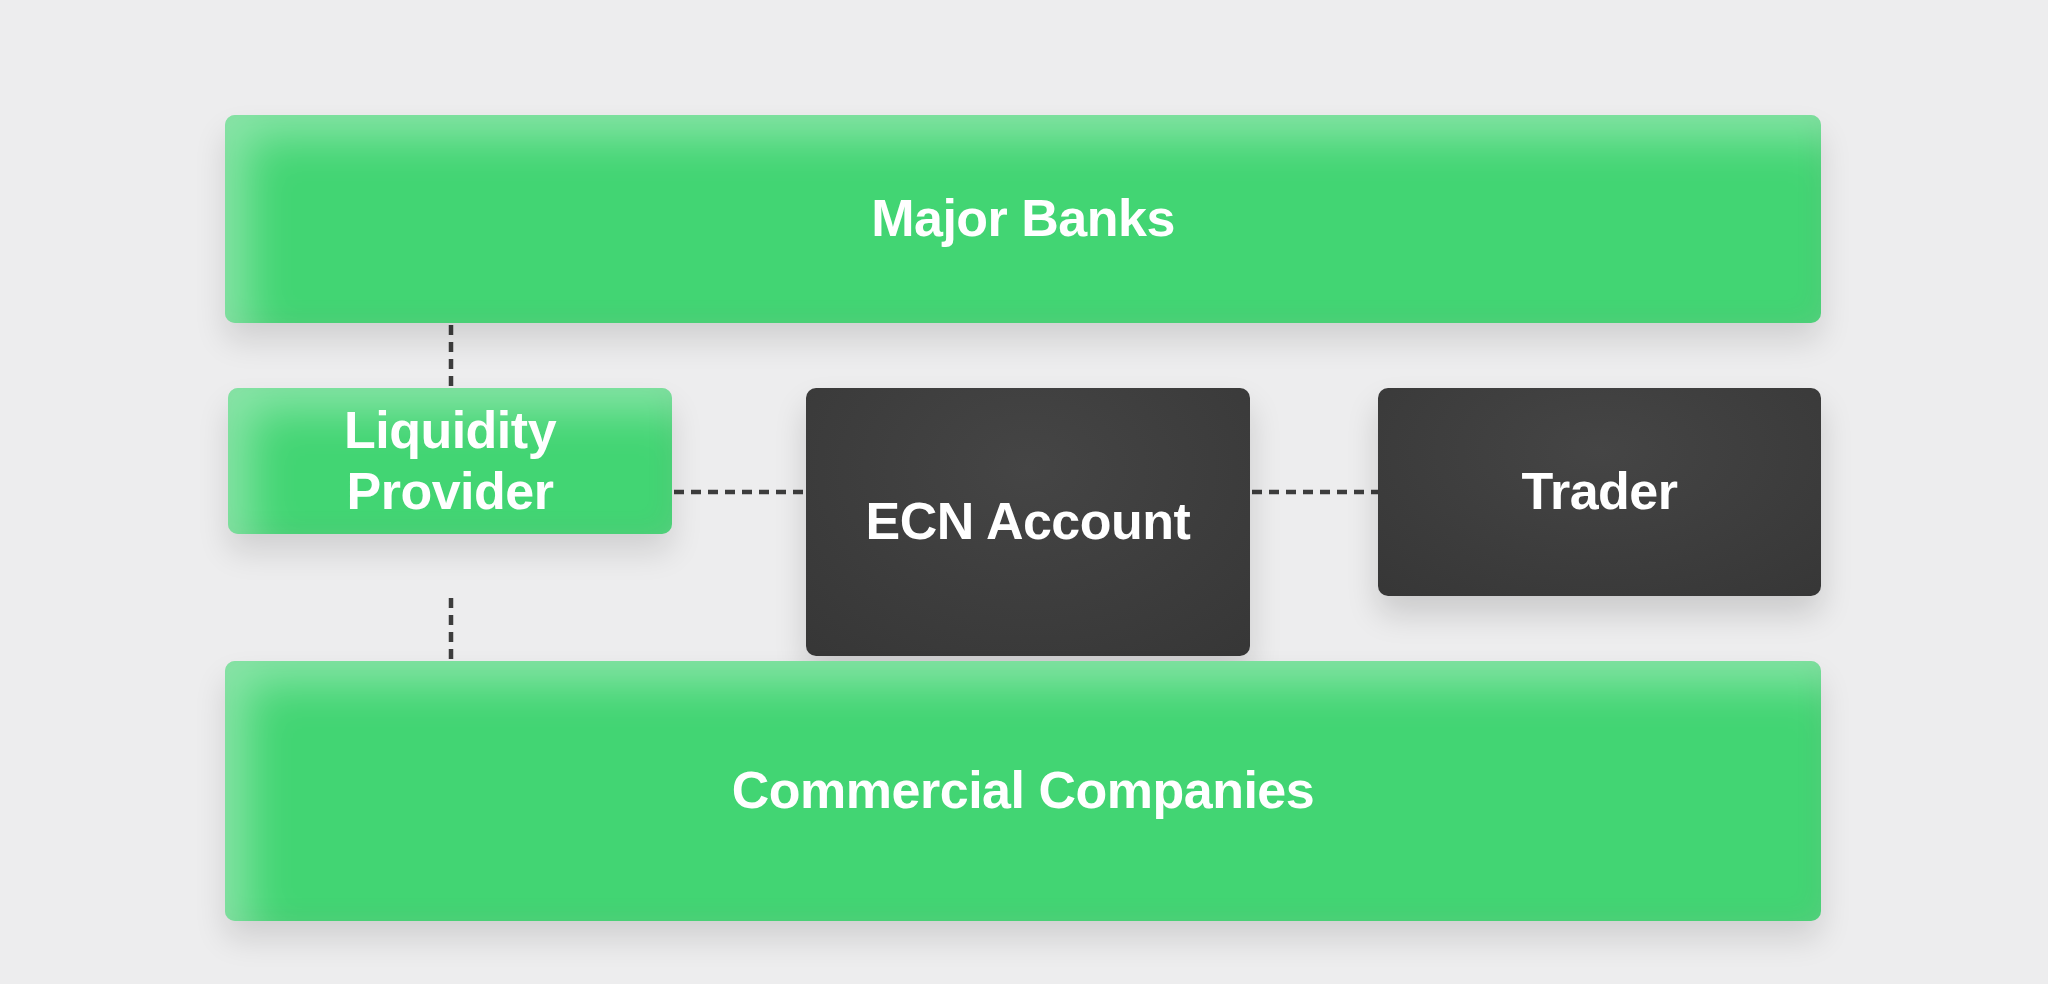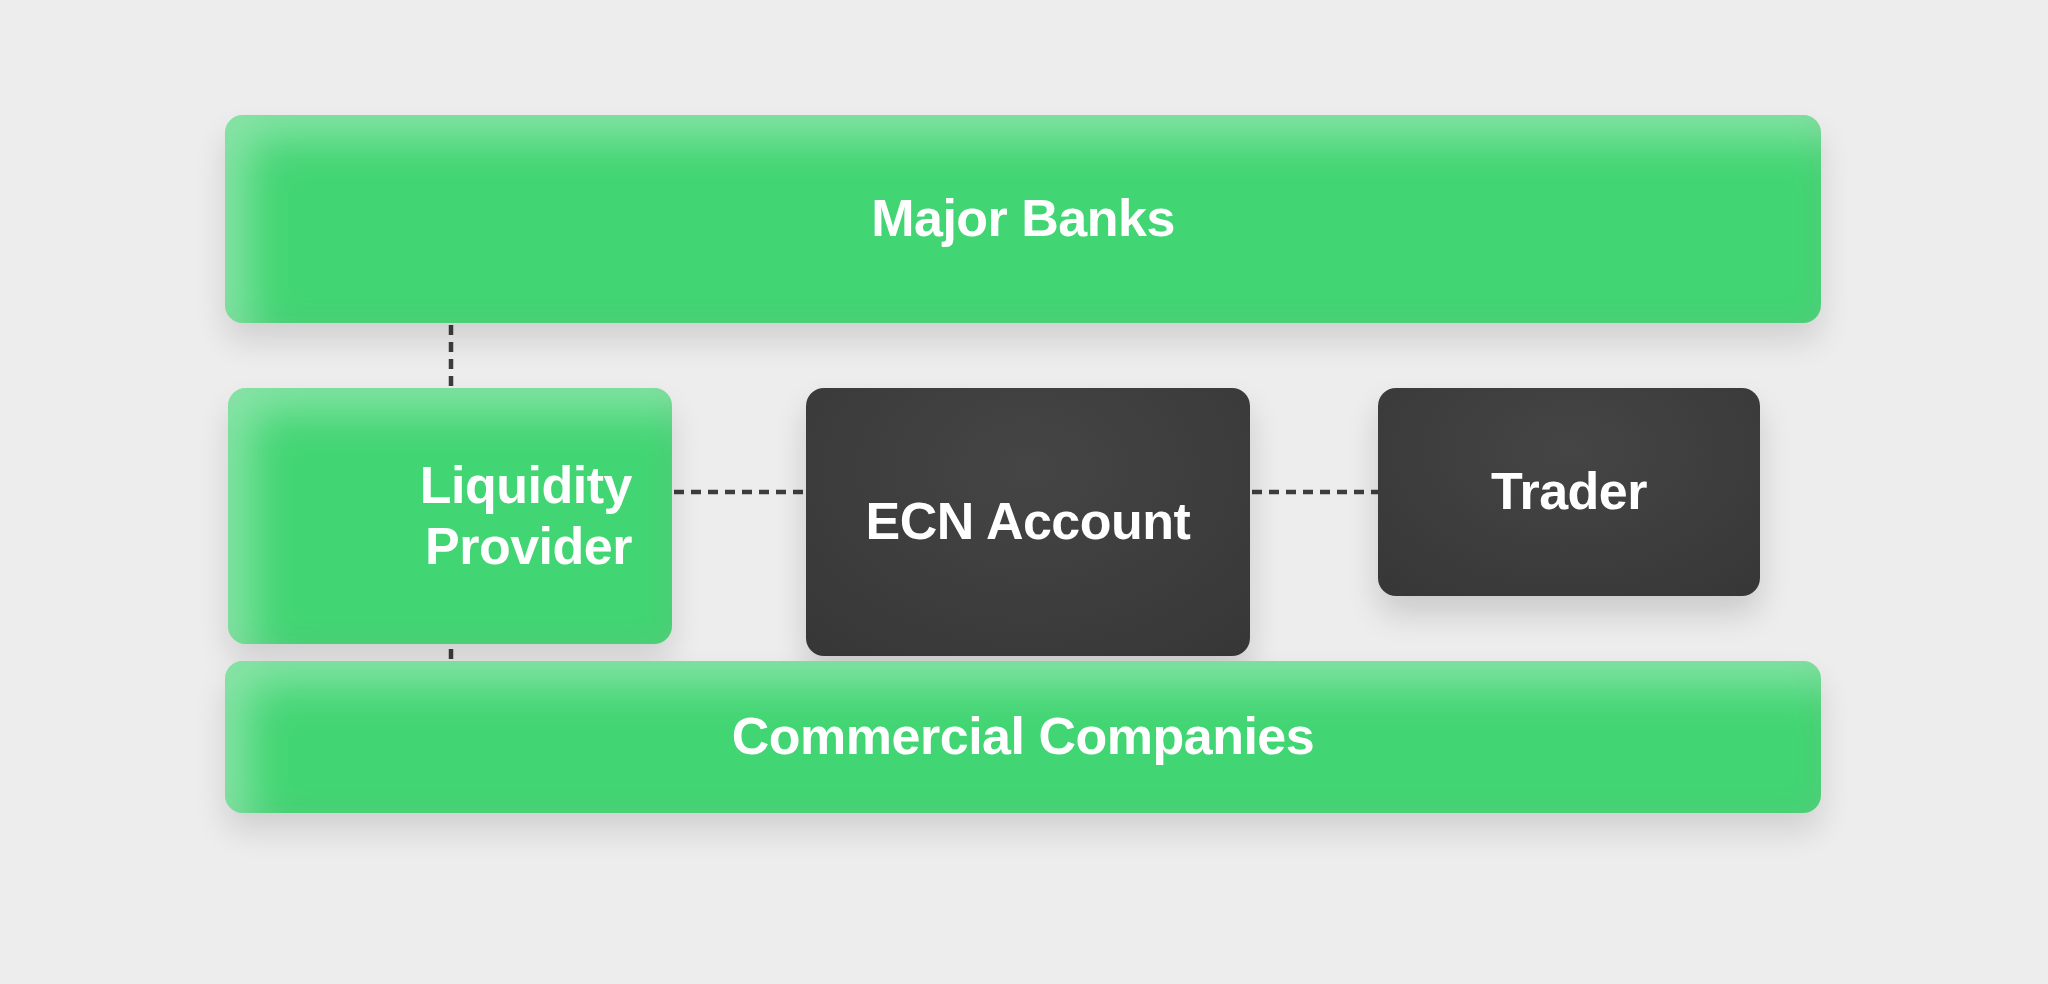"Major Banks" .node { border-radius: 18px -> 10px }
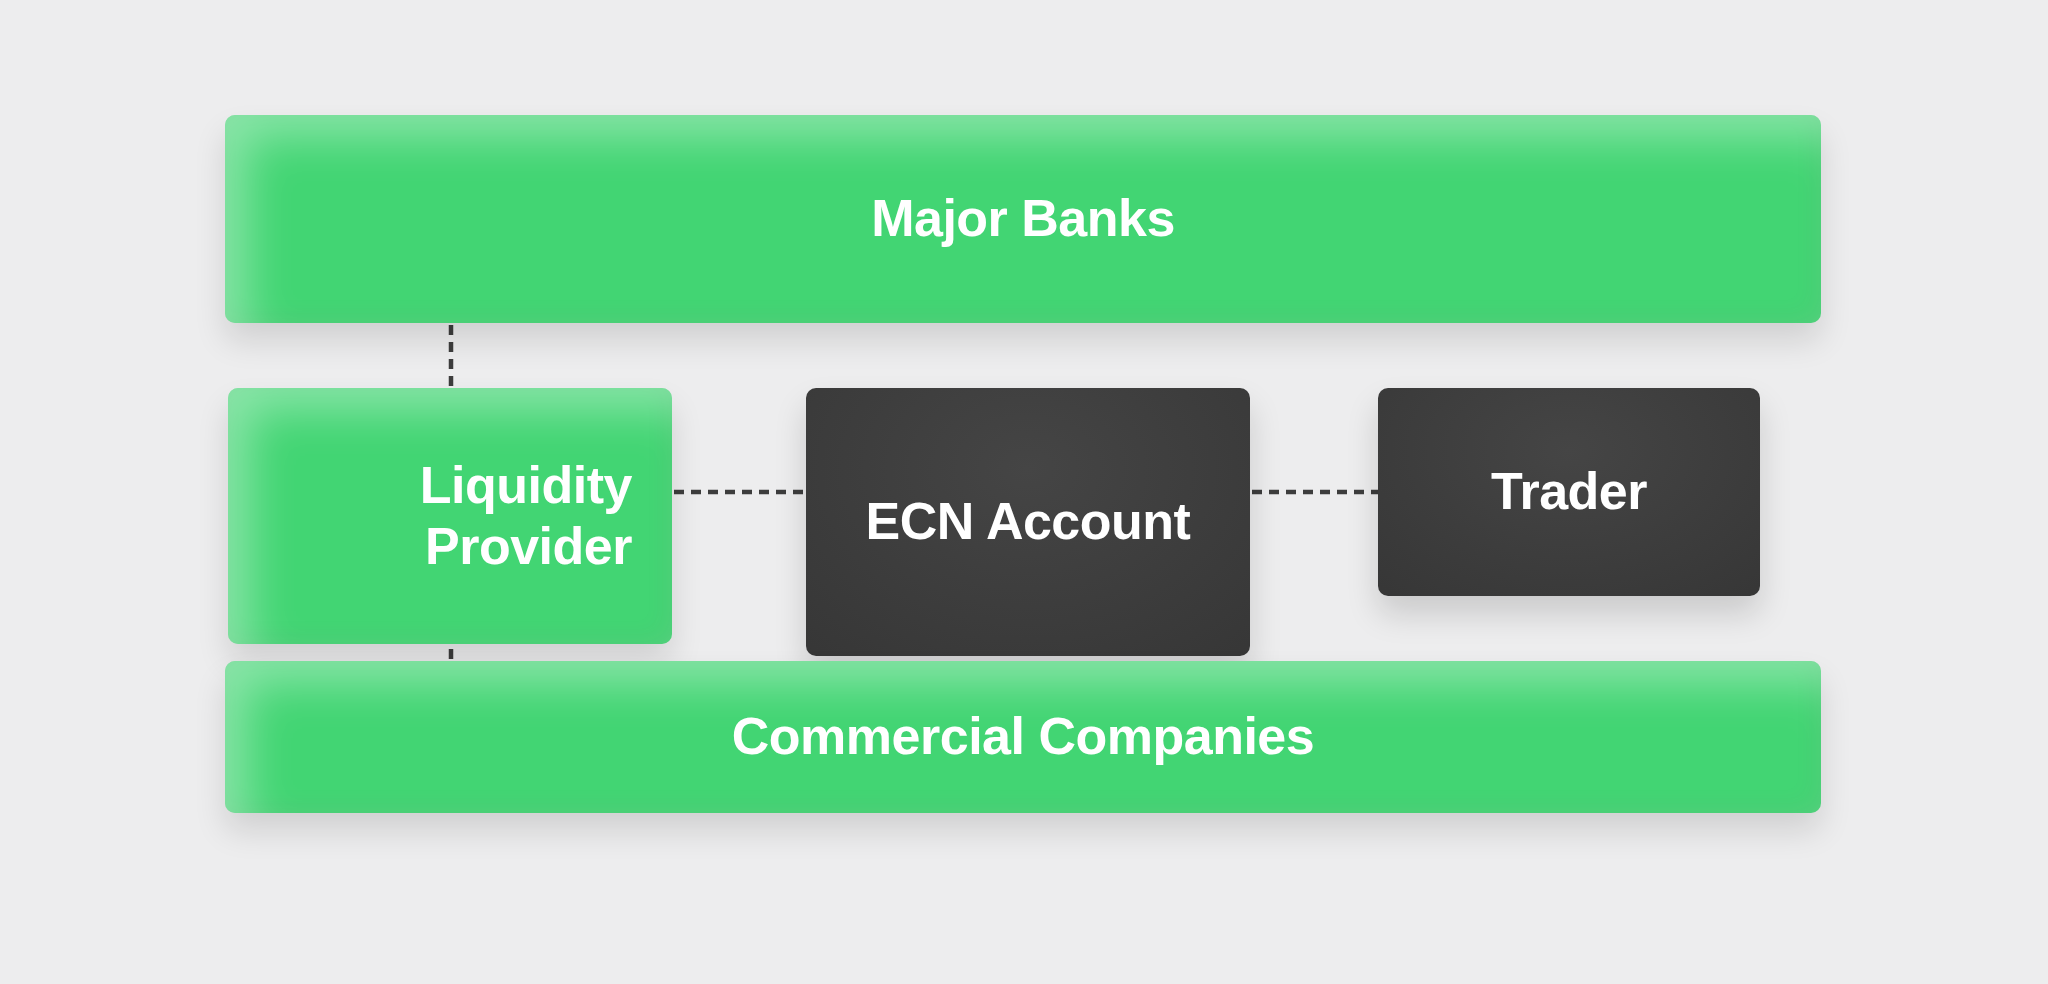"Liquidity Provider" #node-liquidity-provider { height: 256px -> 146px; text-align: right -> none }
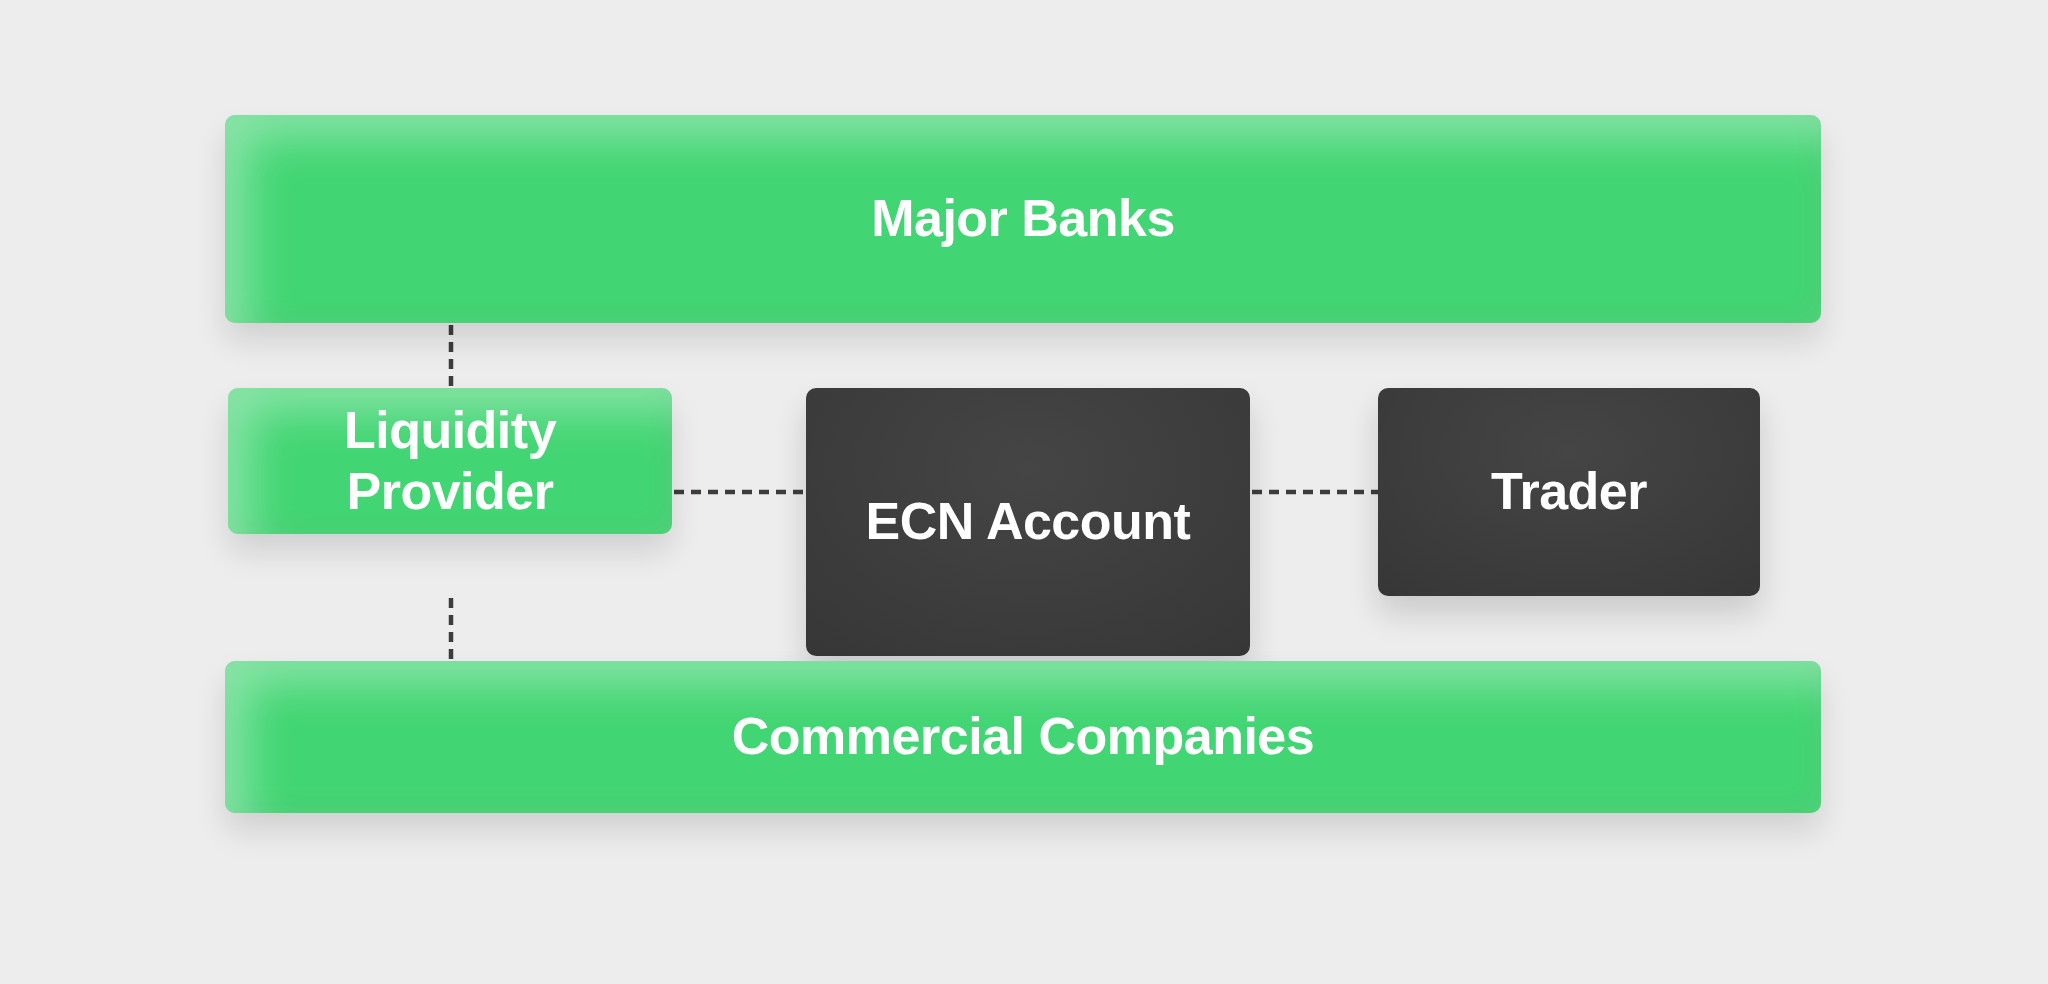"Trader" #node-trader { width: 382px -> 443px }
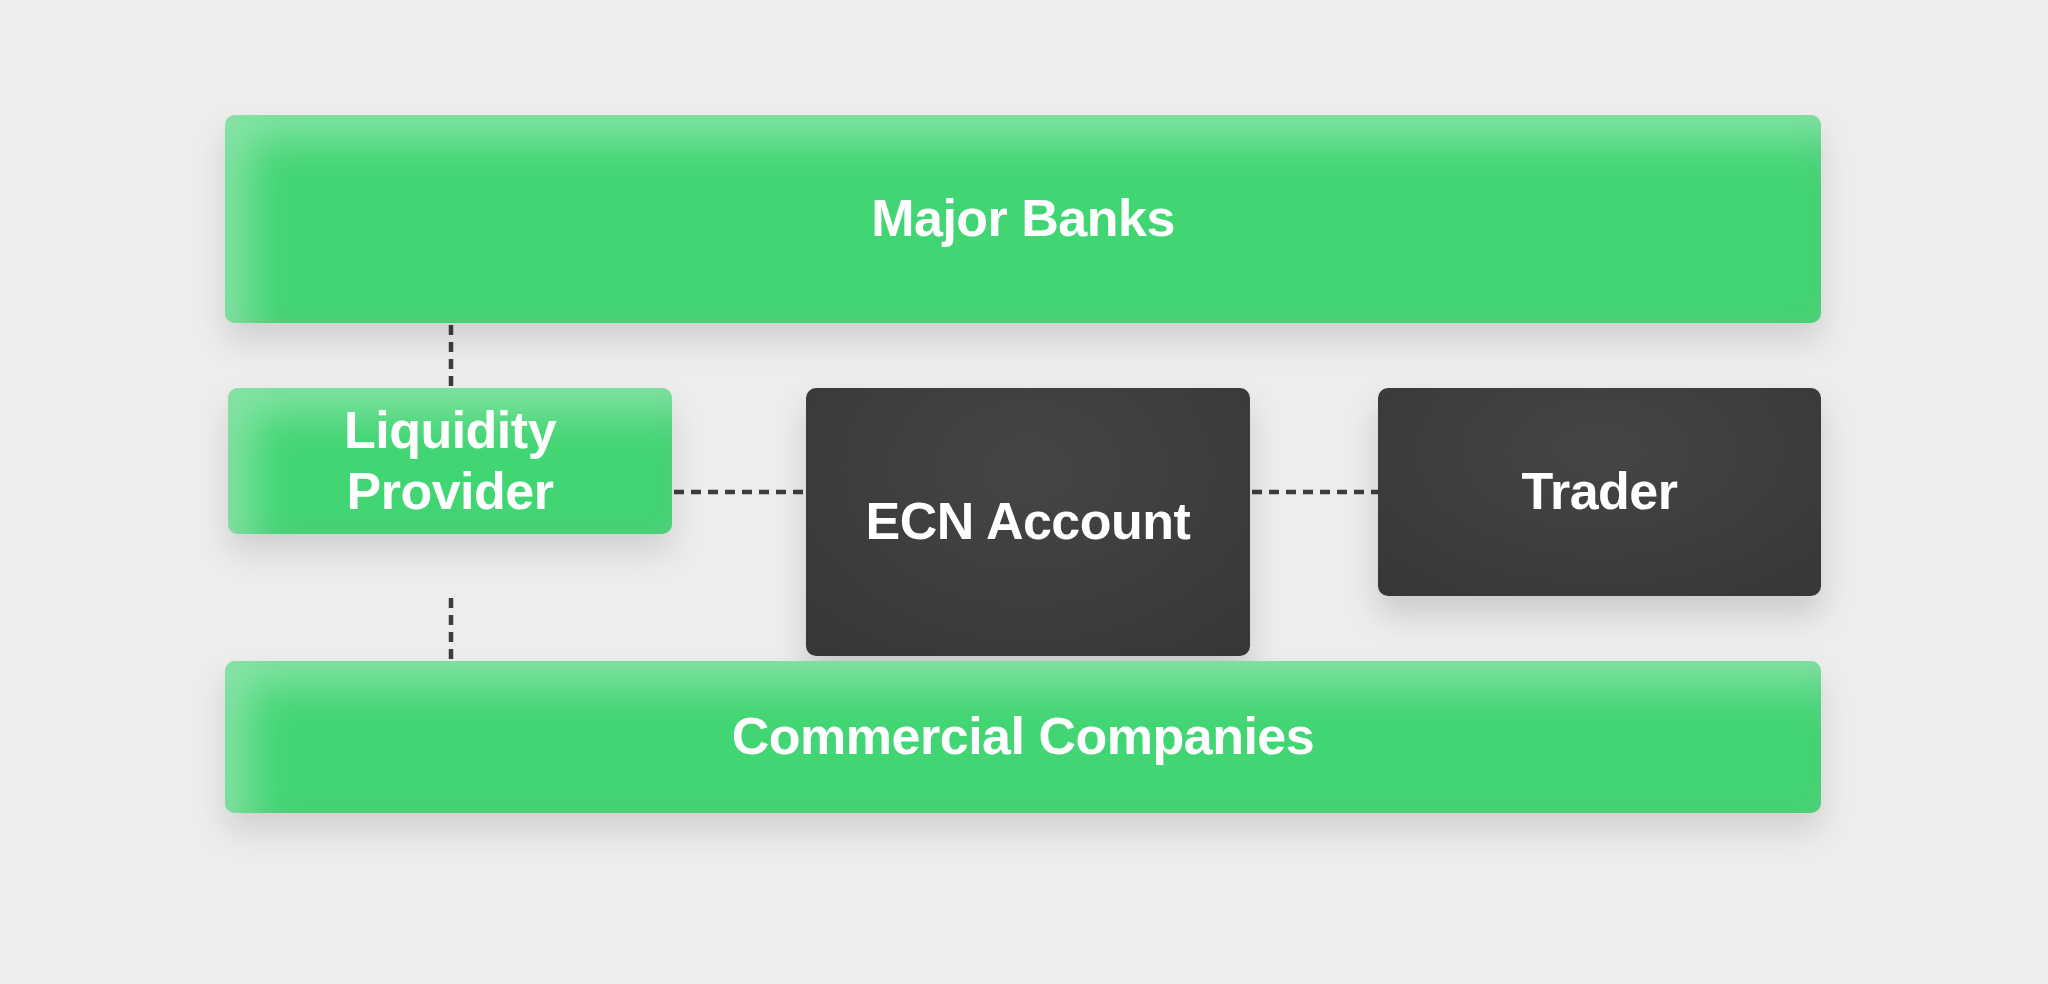"Commercial Companies" #node-commercial-companies { height: 152px -> 260px }
